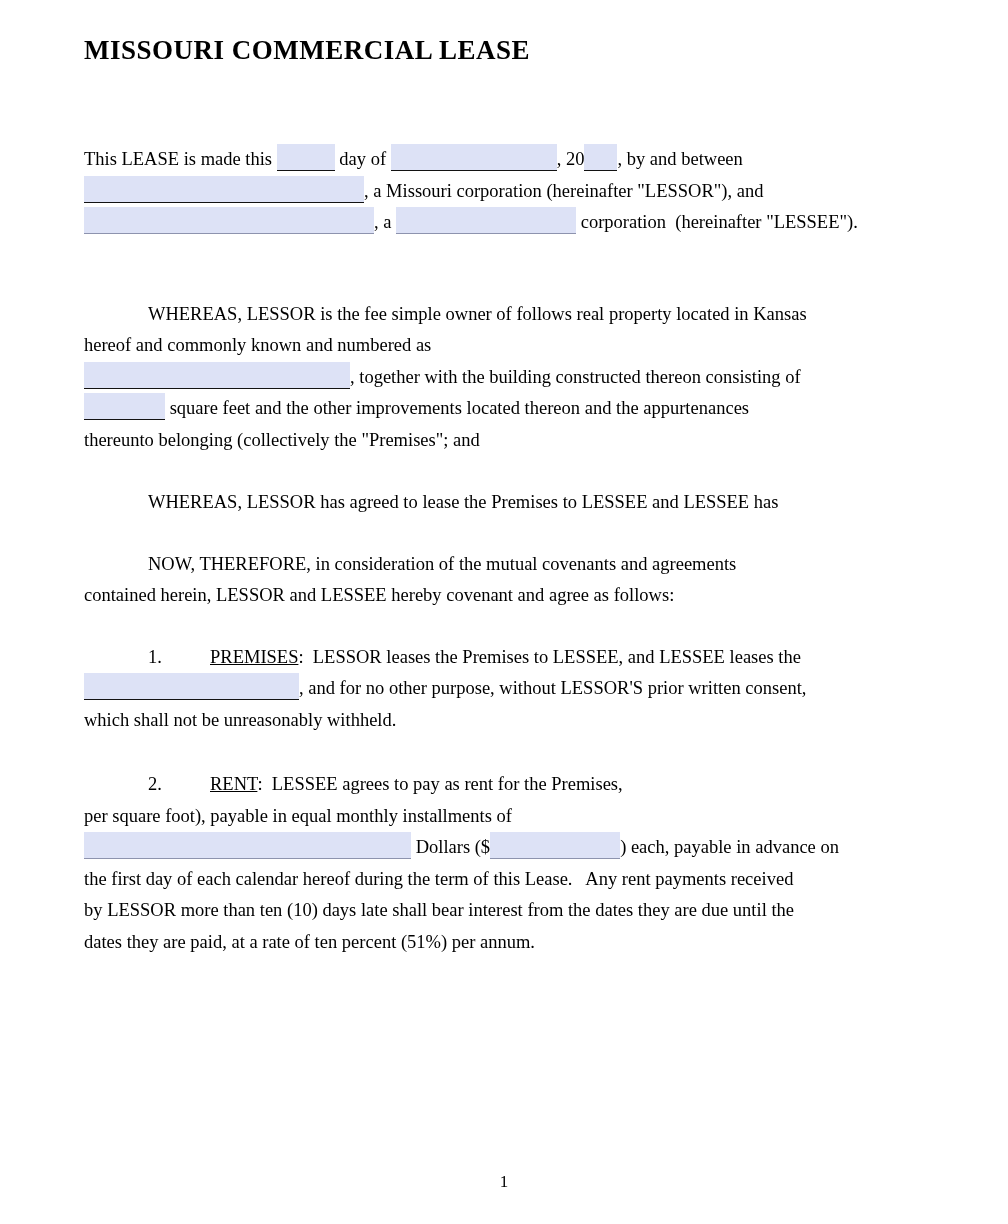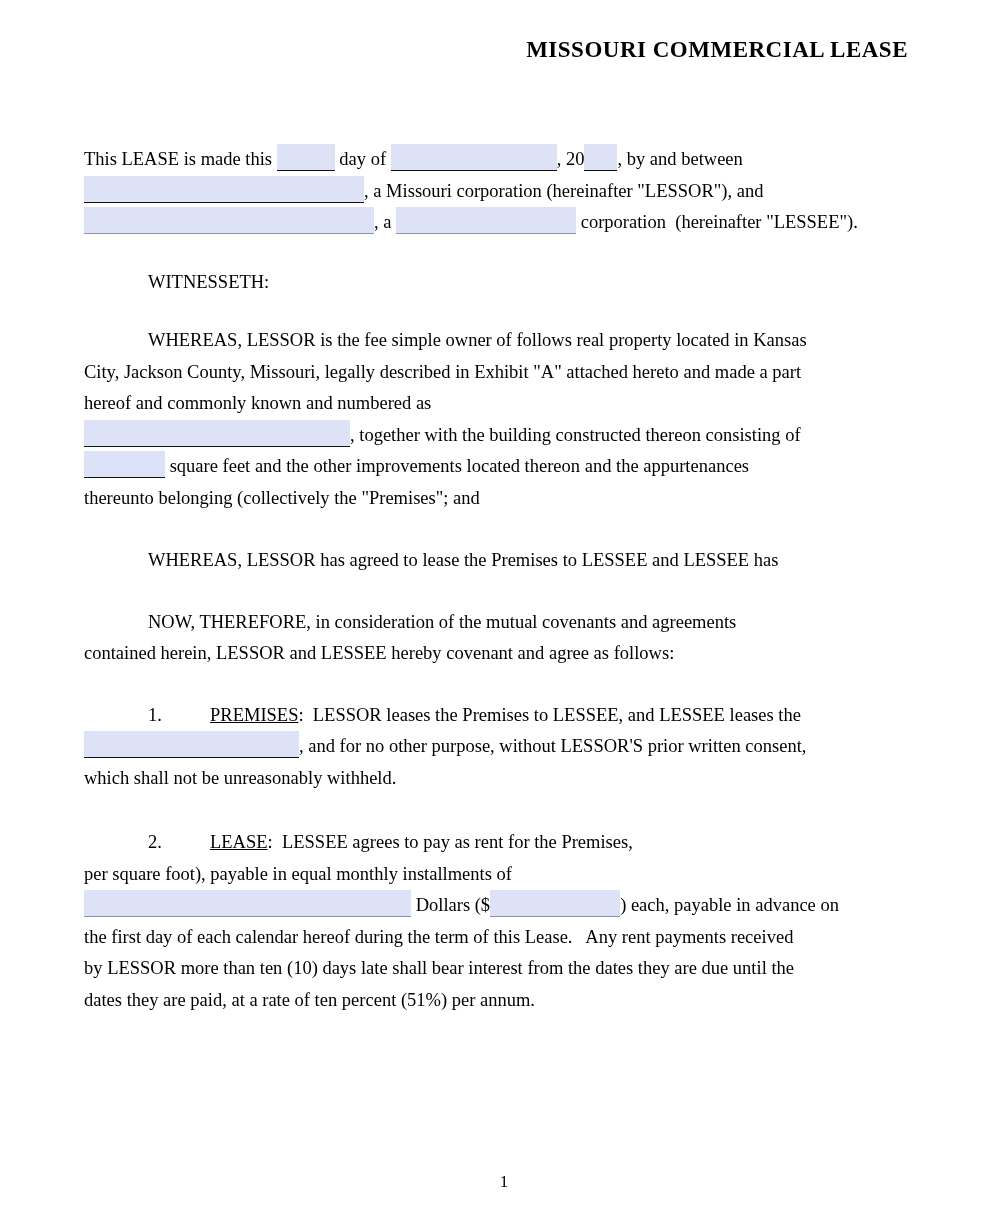"MISSOURI COMMERCIAL LEASE" .doc-title { font-size: 23px -> 27px; text-align: right -> left }
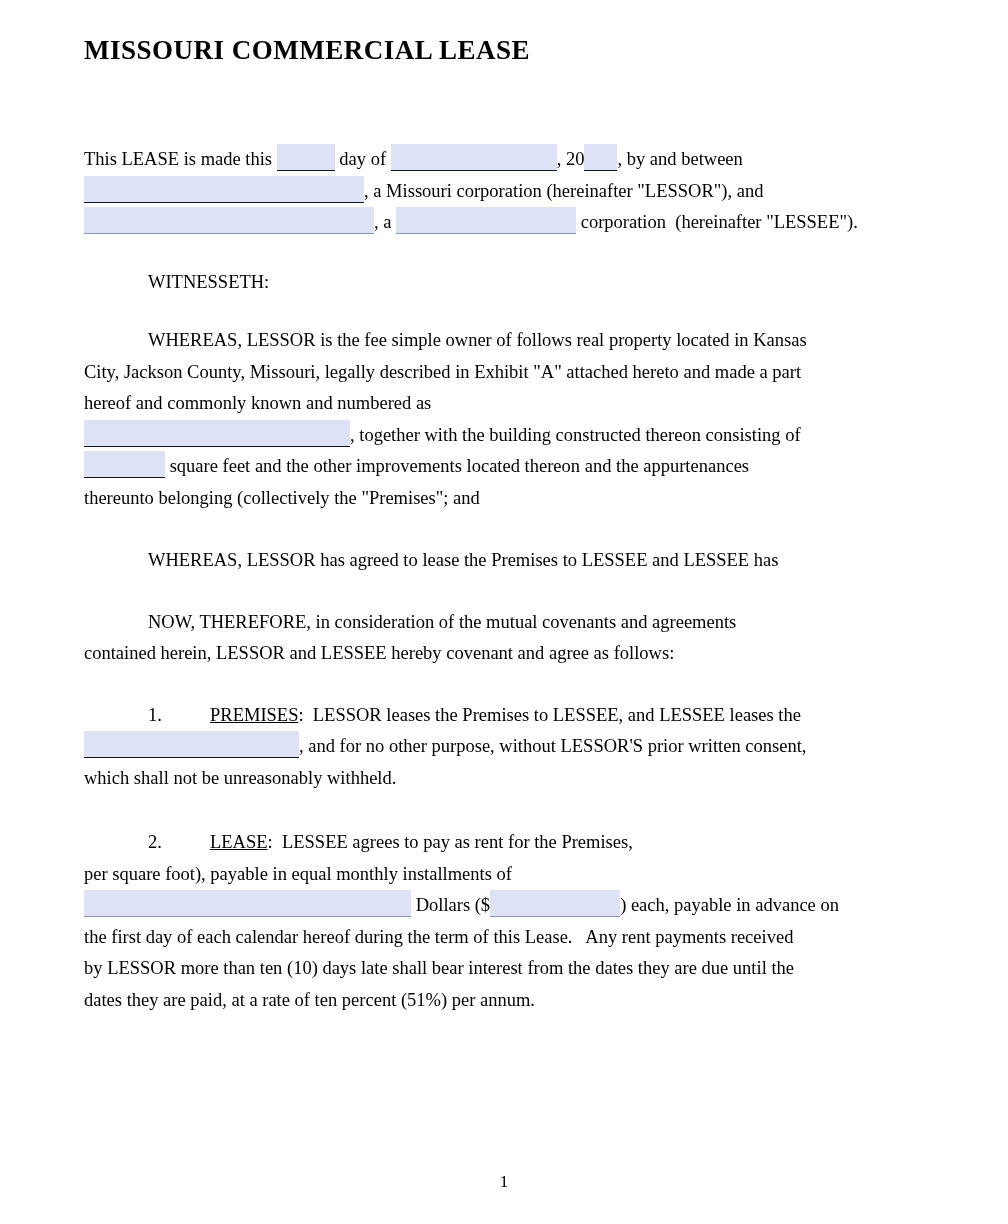"This LEASE is made this" .para.mb38 { margin-bottom: 28px -> 60px }
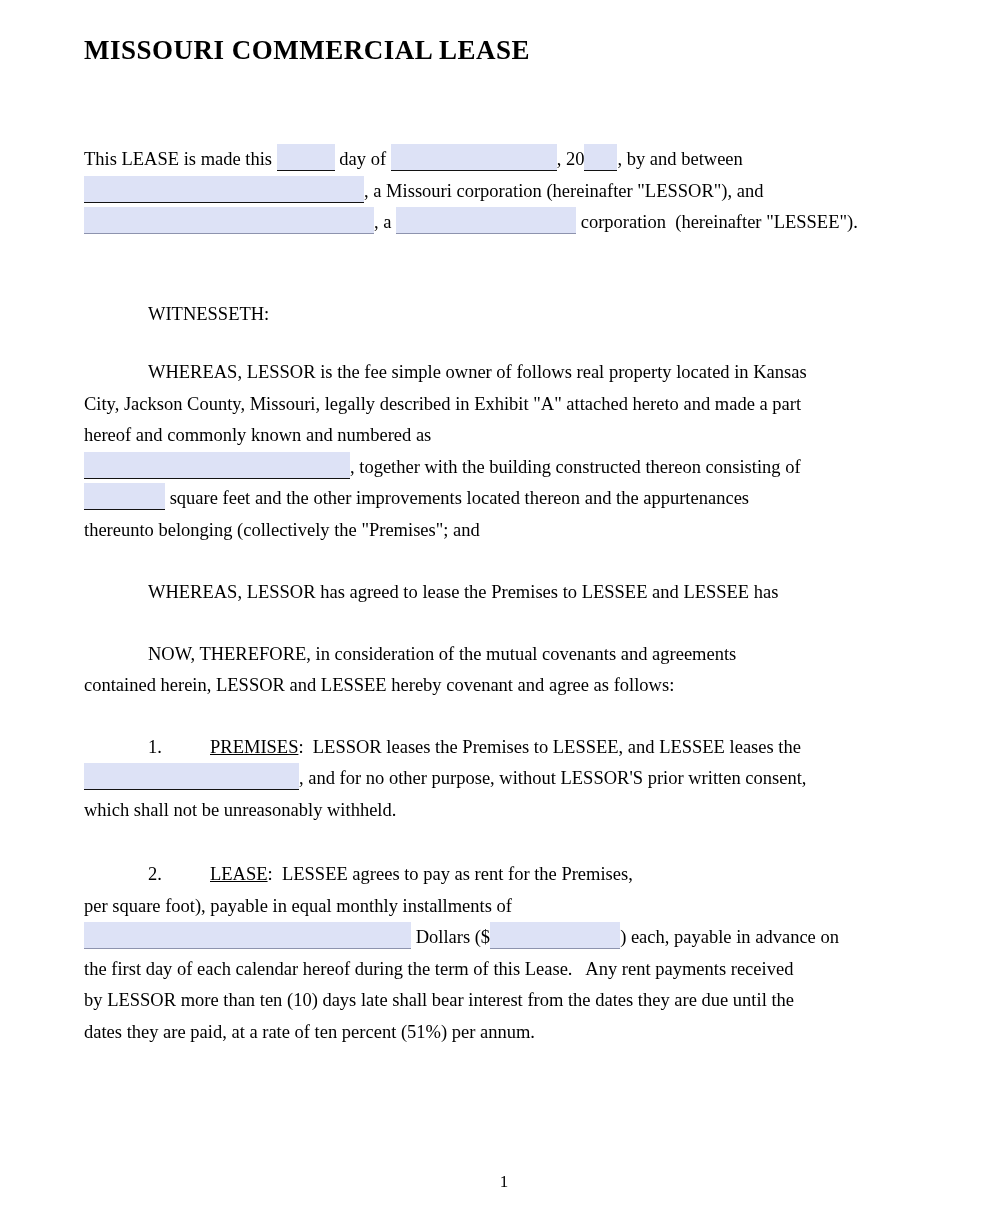"WITNESSETH:" div.para { html: <div> <div><span>WITNESSETH:</span></div> </div> -> none }
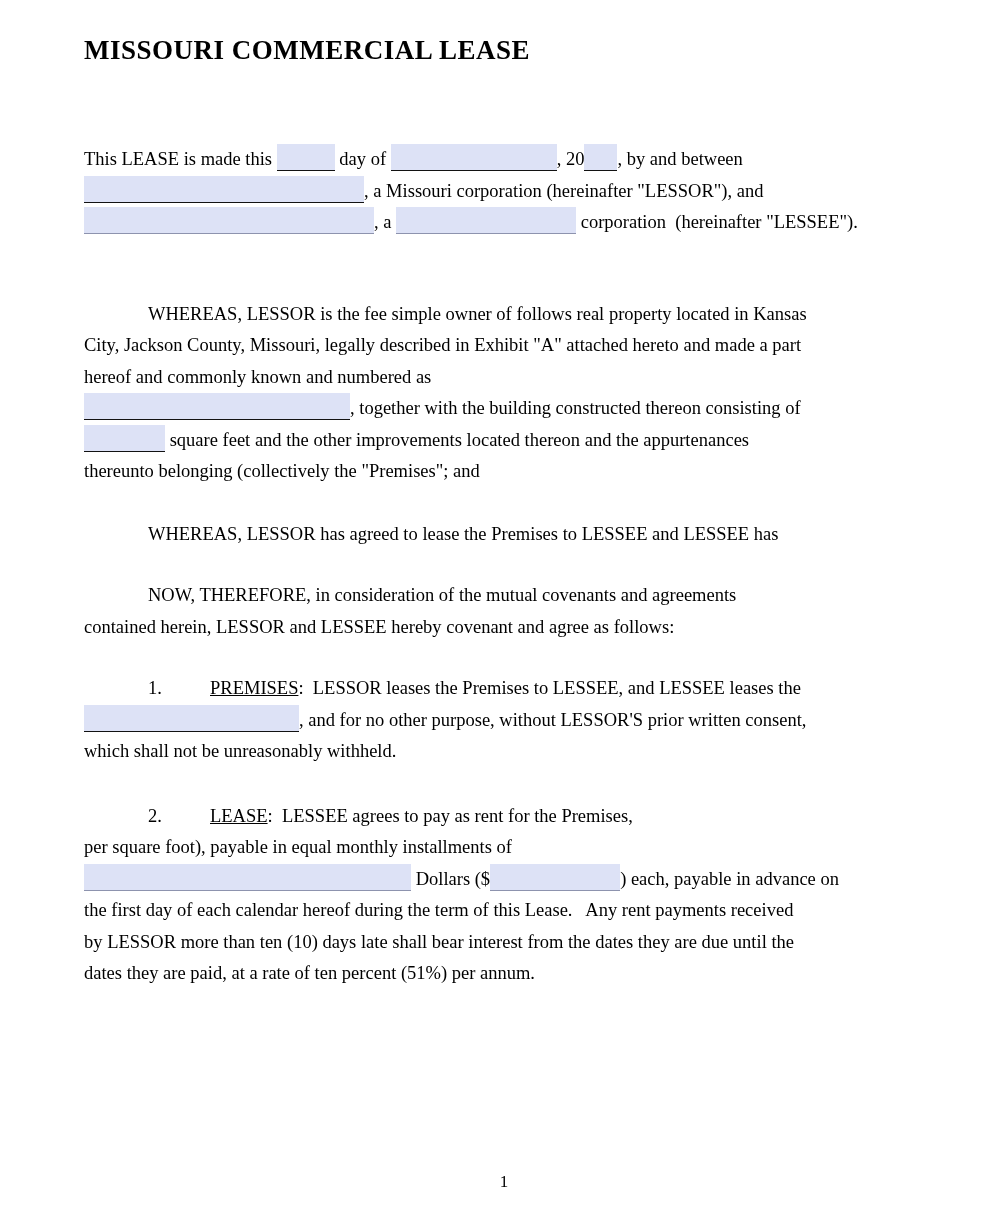"City, Jackson County, Missouri, legally" div.line { html: <div><span>City, Jackson County, Missouri, legally described in Exhibit "A" attached hereto and made a part</span></div> -> none }
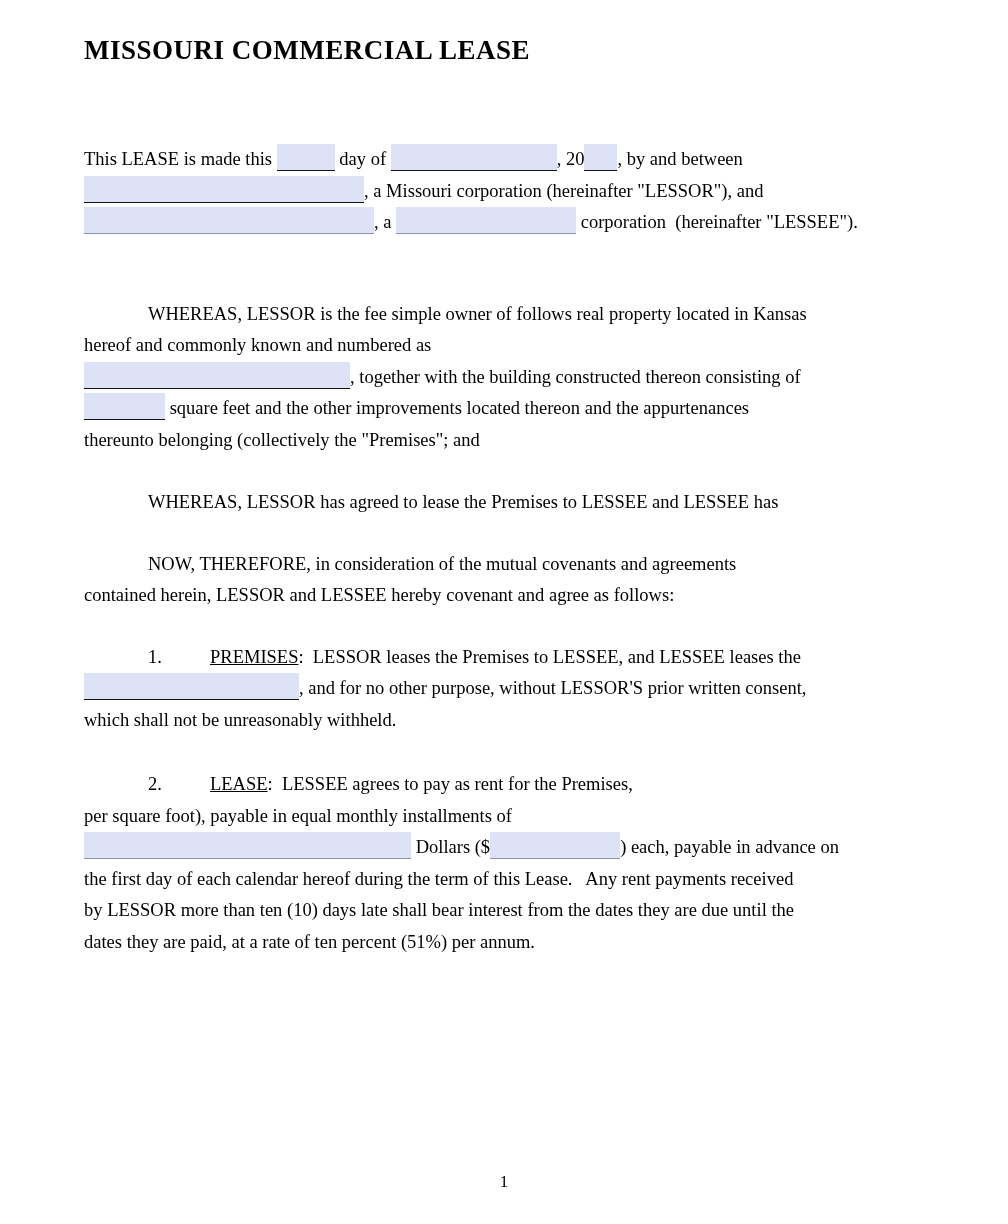"LEASE" span.uline { text: LEASE -> RENT }
